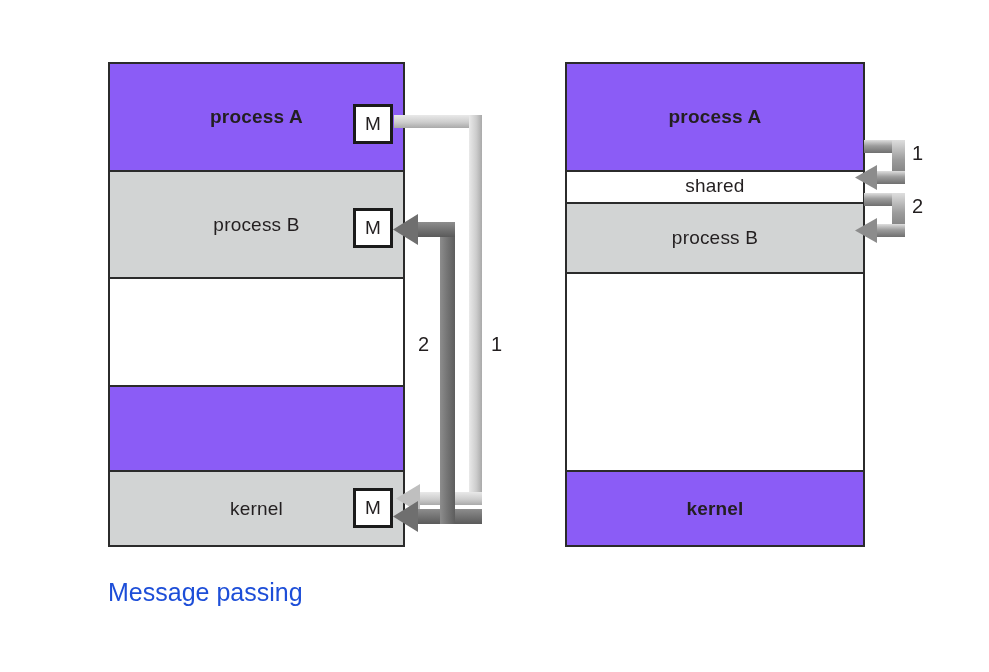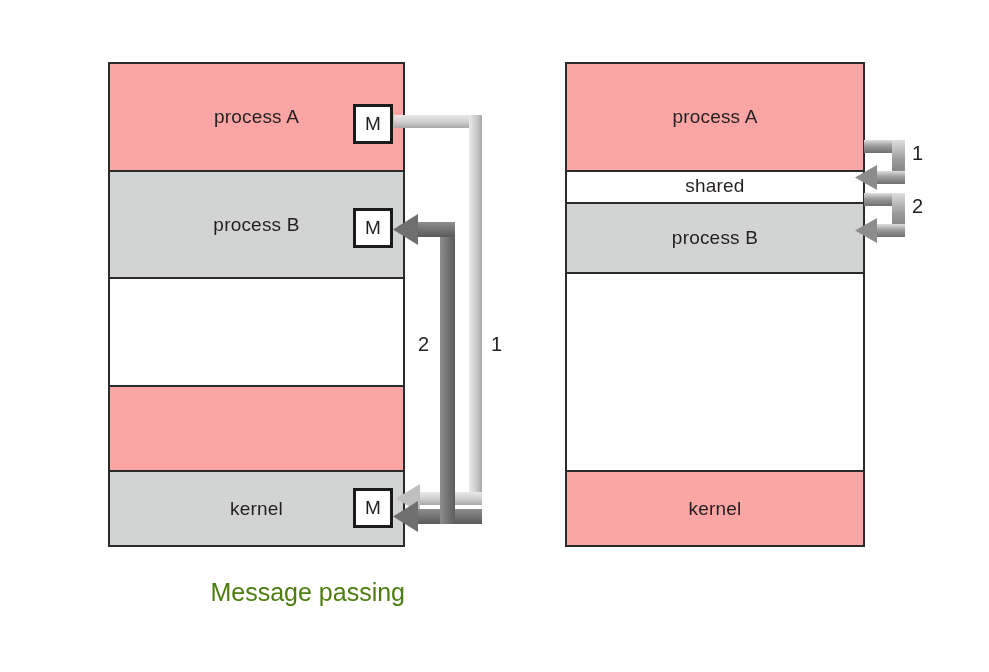"process A" .band.blue { background: #fca5a5 -> #8b5cf6; font-weight: none -> bold }
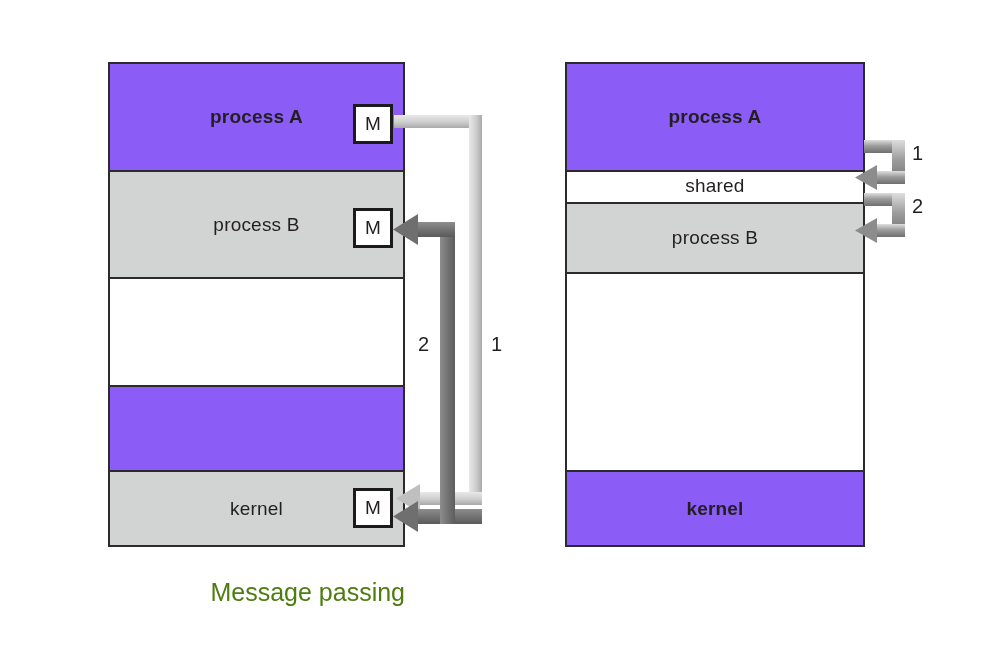"Message passing" .caption { color: #4d7c0f -> #1d4ed8; text-align: right -> left }
